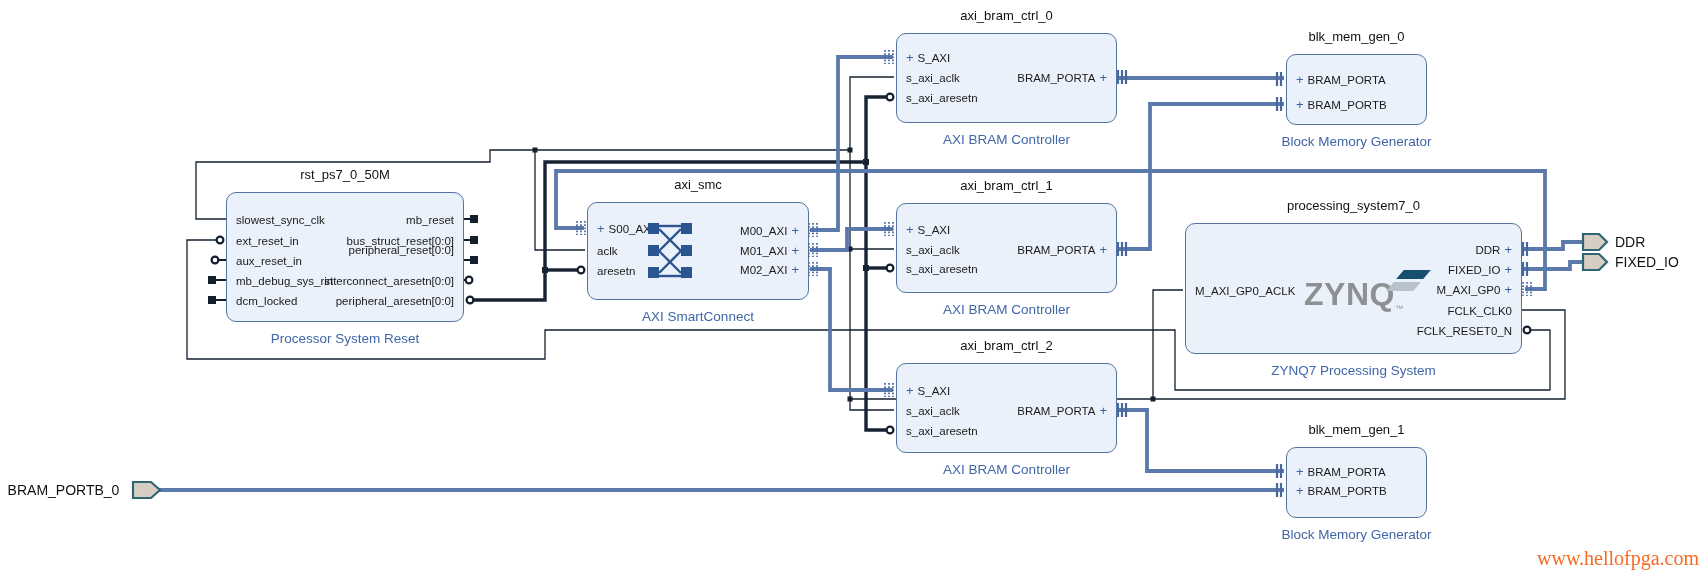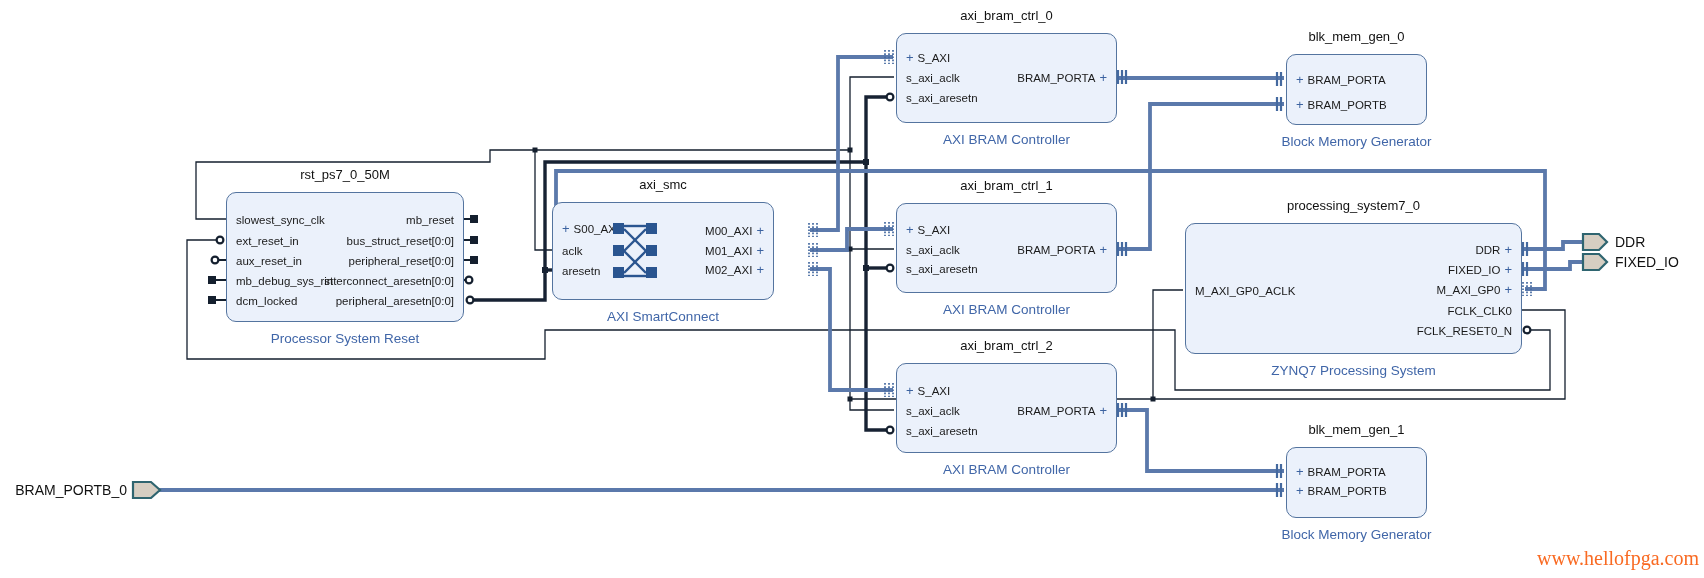"axi_smc" div.blk { left: 552px -> 587px }
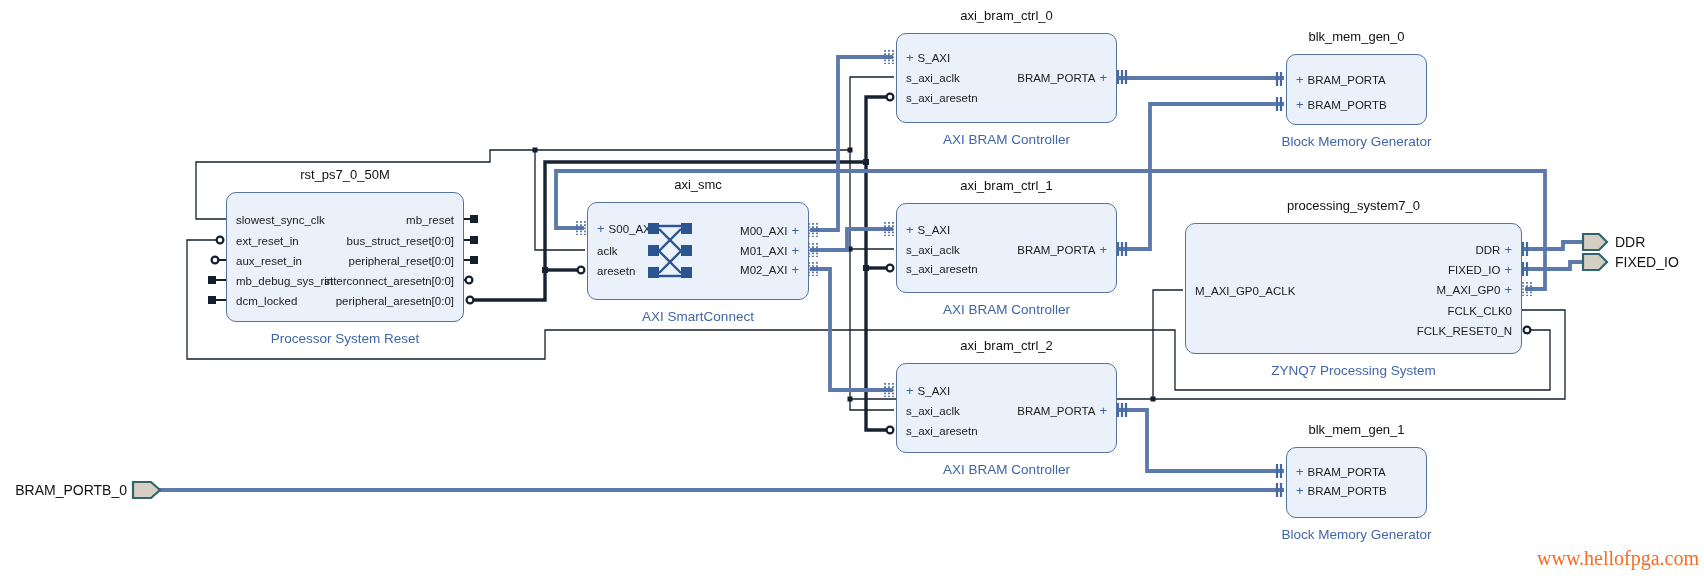"peripheral_reset[0:0]" div.port { top: 60px -> 49px }
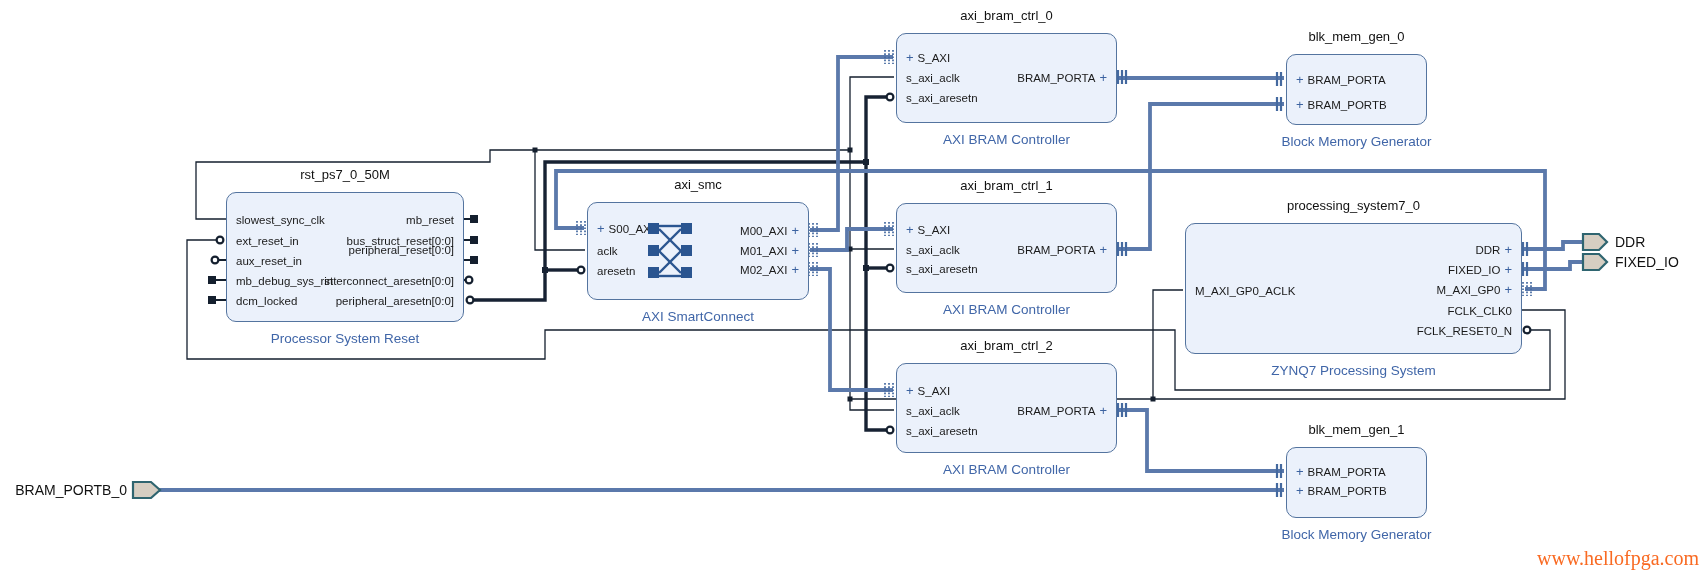"ZYNQ™" div.zynq { html: none -> <div> <span>ZYNQ</span><span>™</span> <span></span> <span></span> </div> }
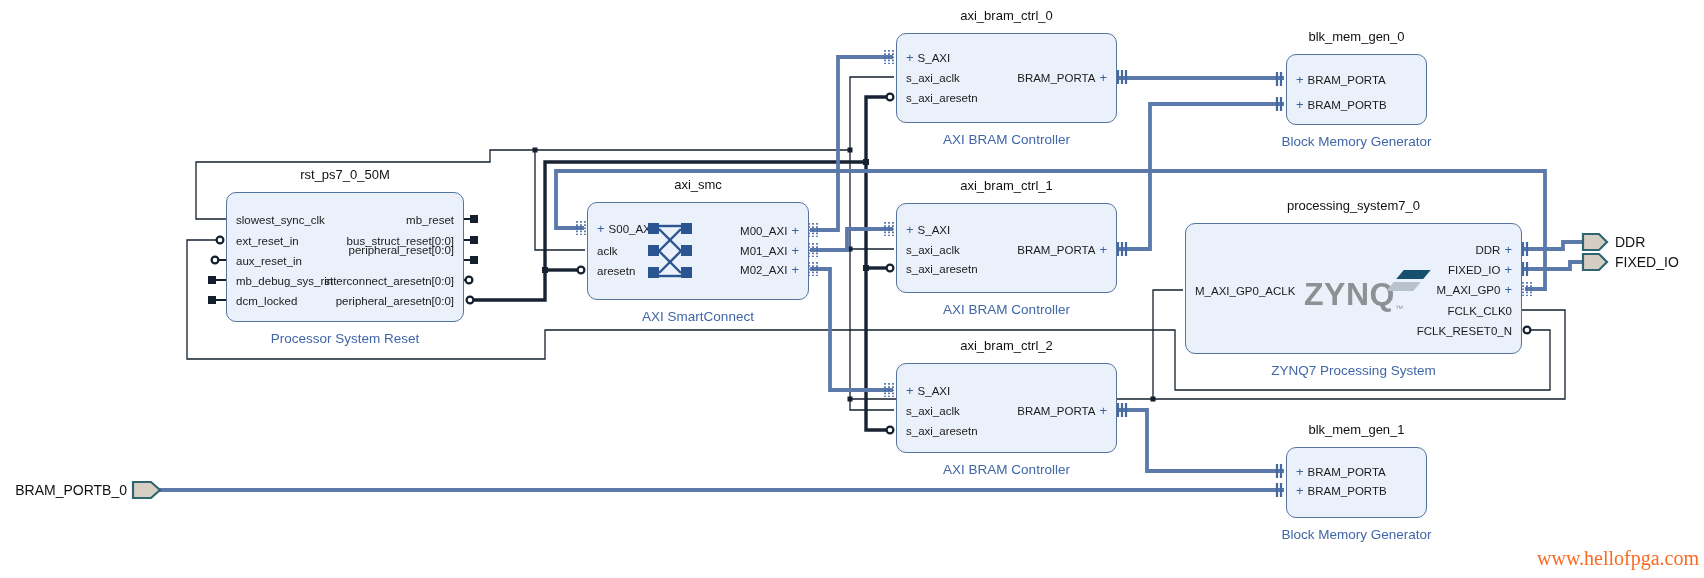"BRAM_PORTB_0" div.extlbl { text-align: right -> center }
